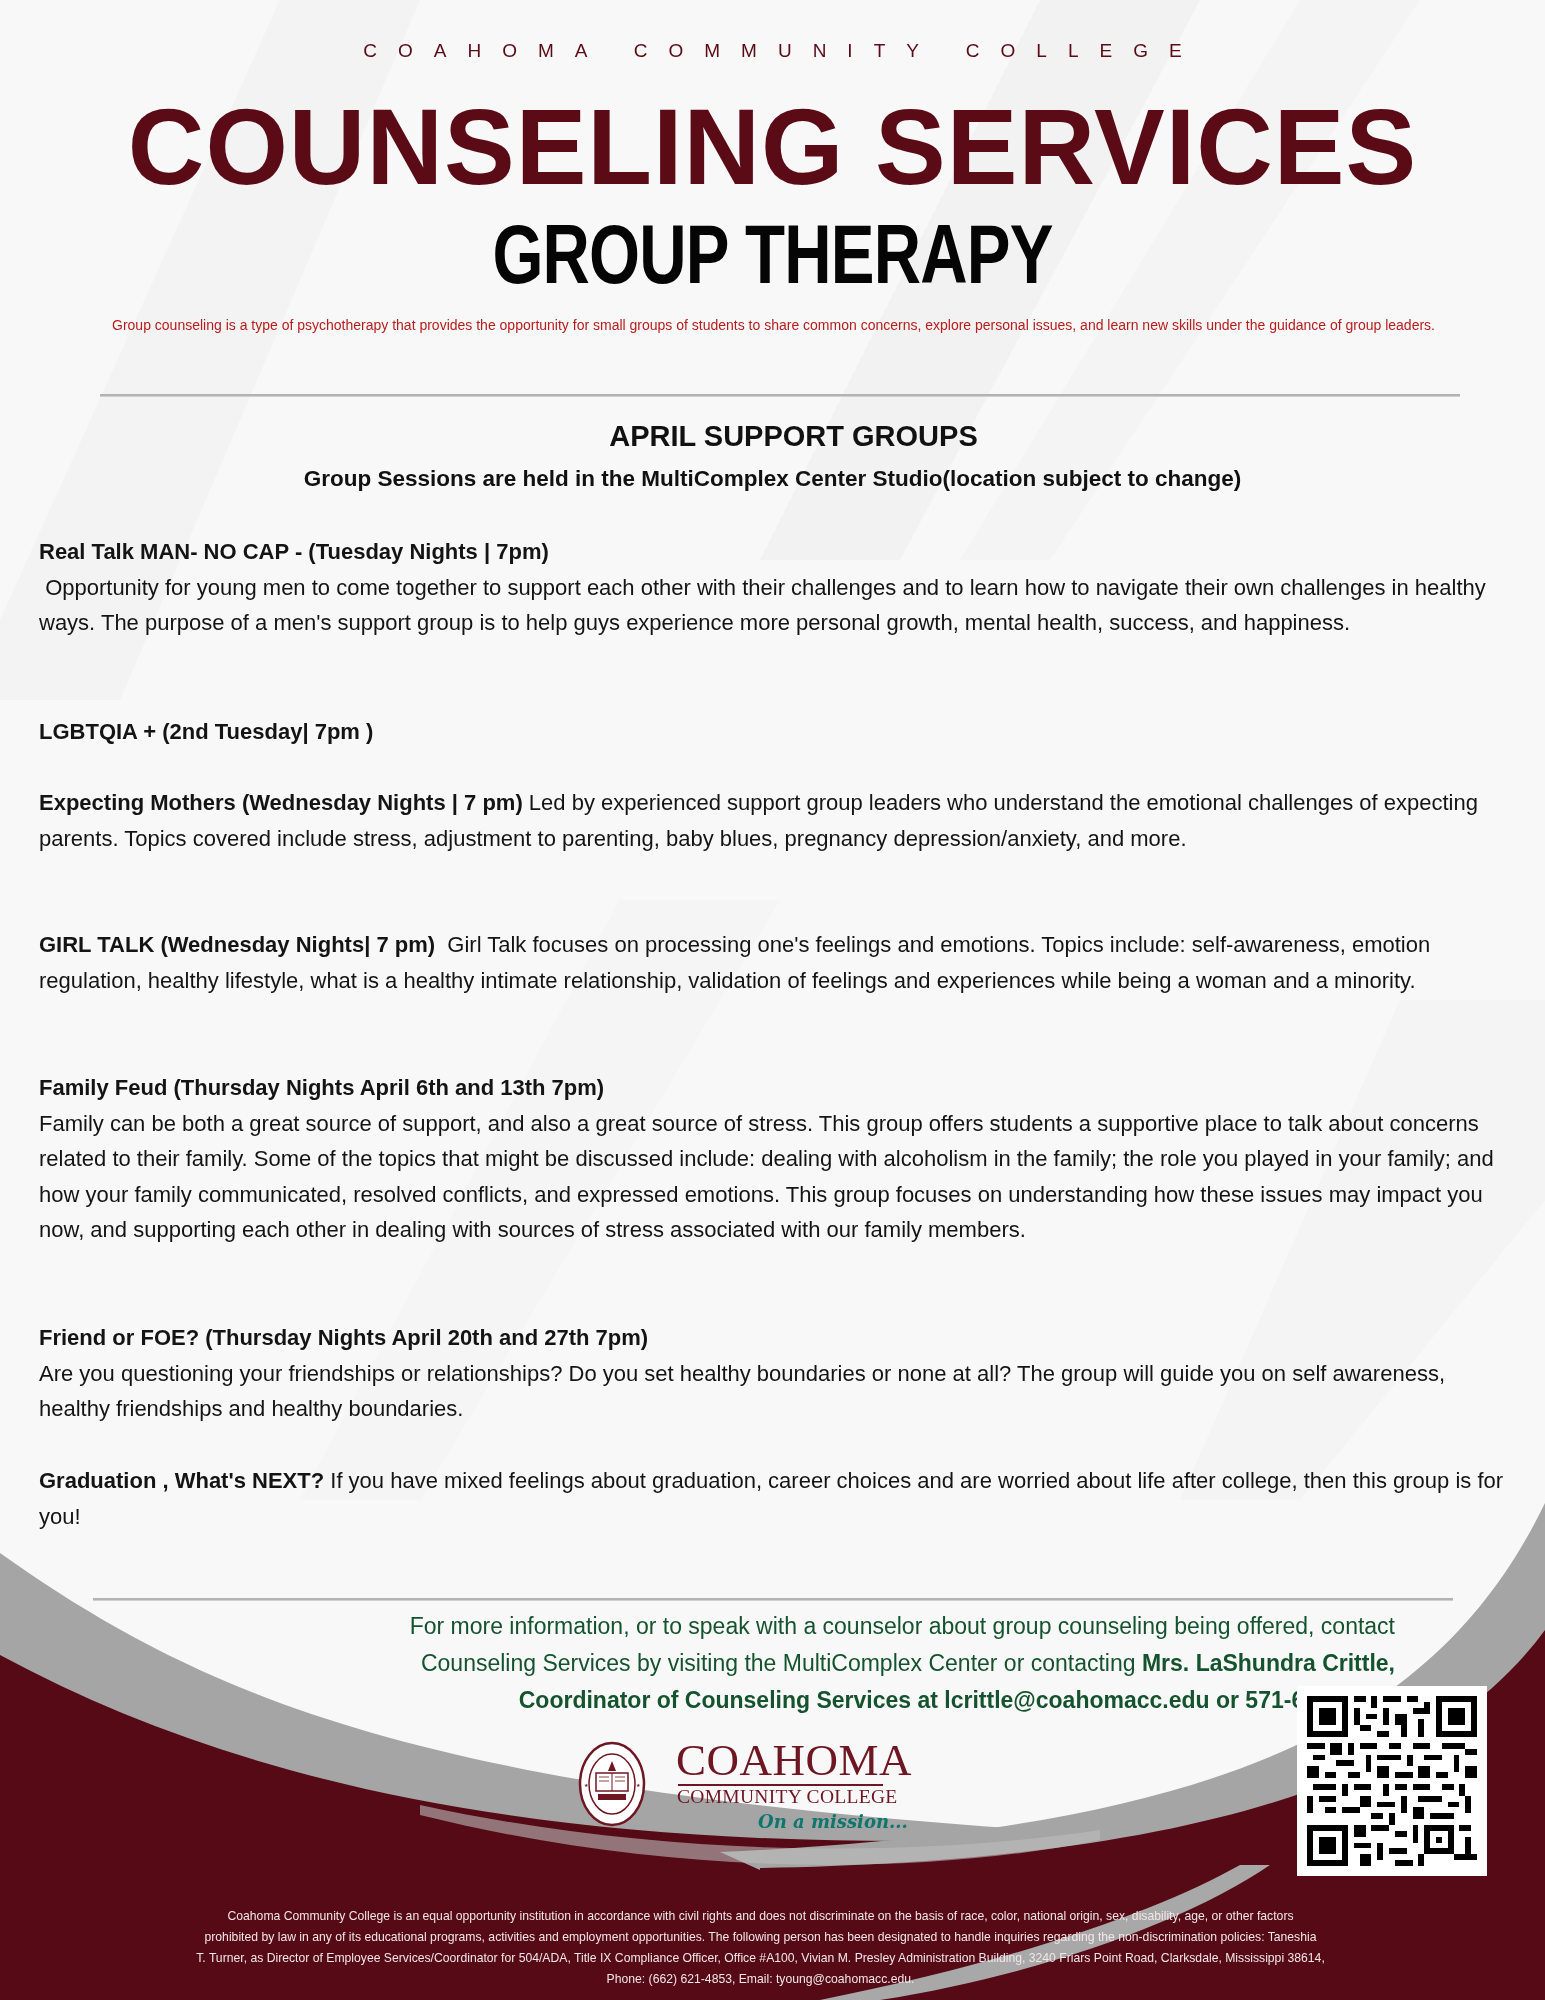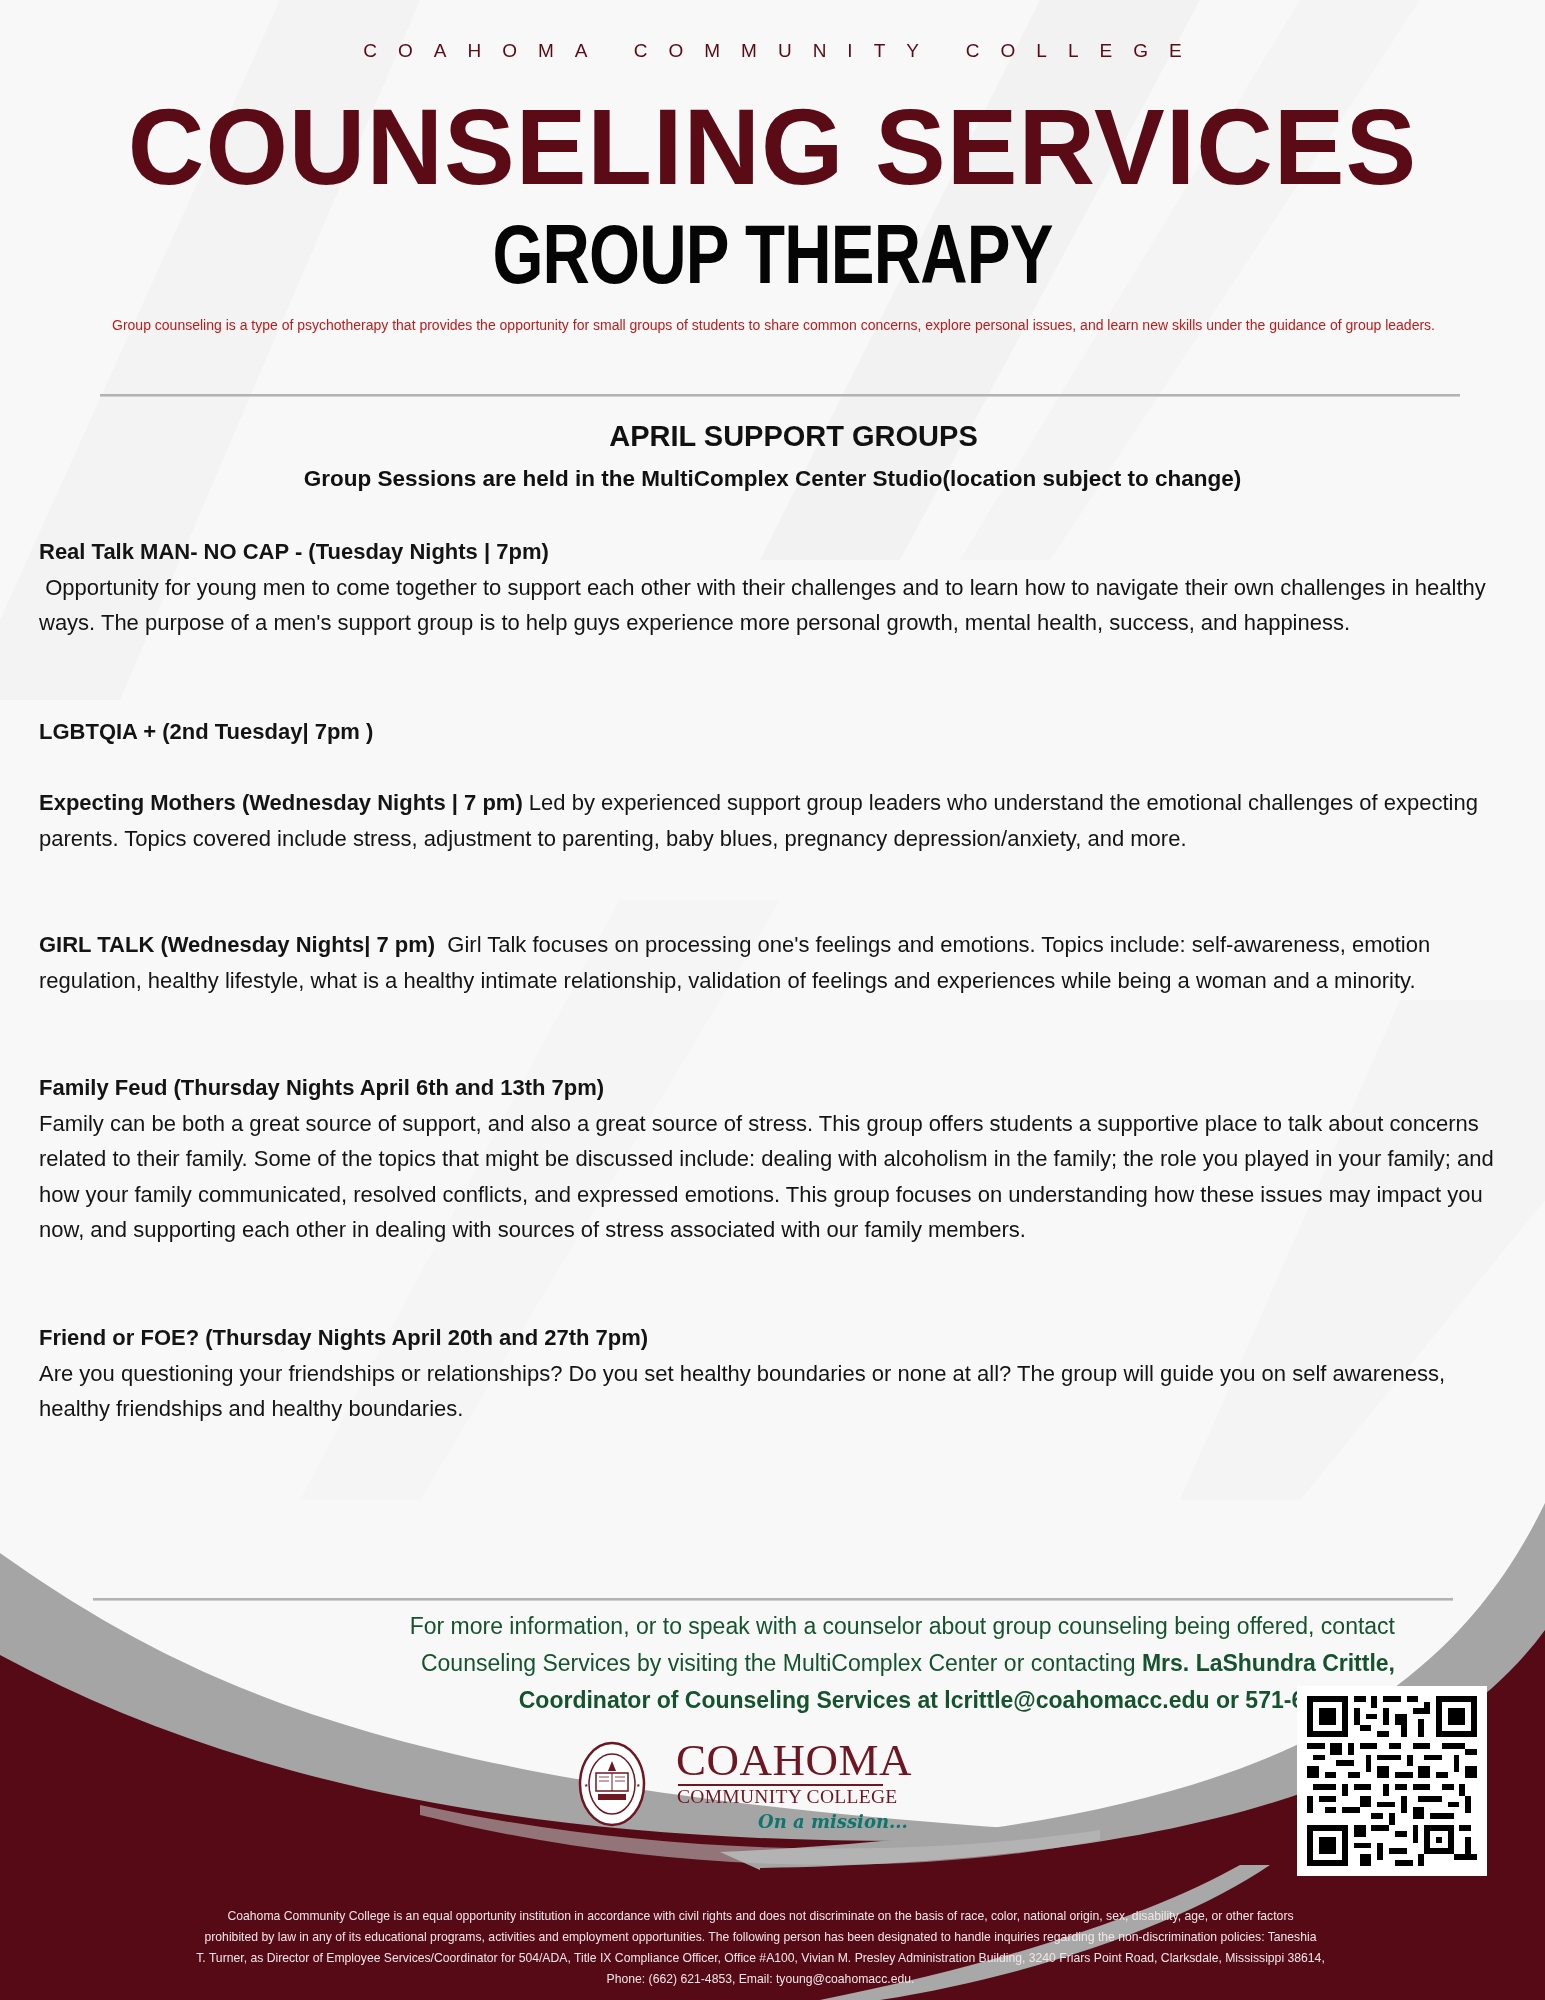"Graduation , What's NEXT? If" div.group { html: none -> <div> <span>Graduation , What's NEXT?</span> <span>If you have mixed feelings about graduation, career choices and are worried about life after college, then this group is for you!</span> </div> }
